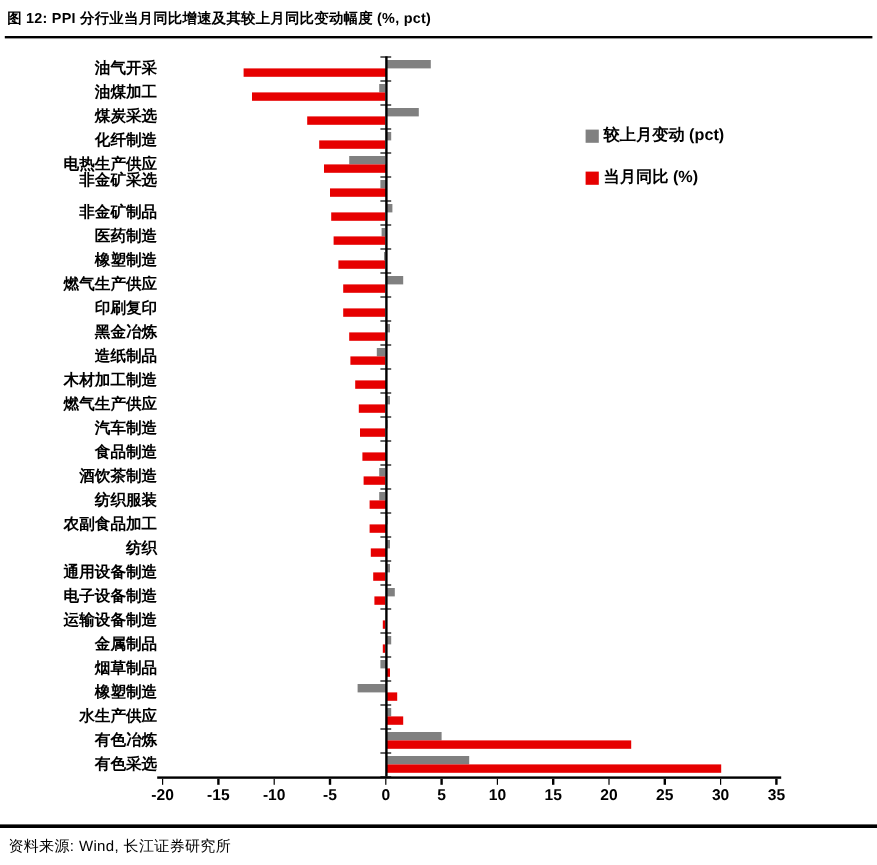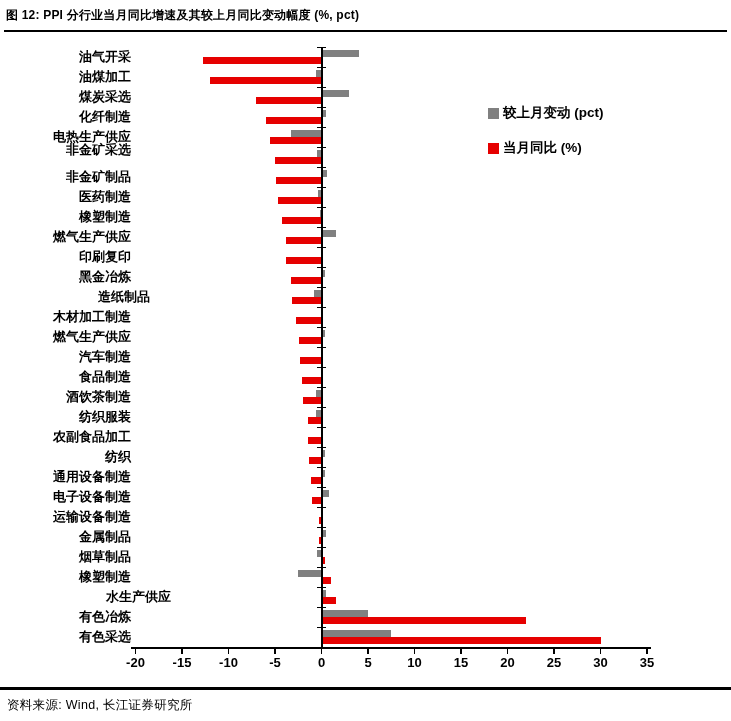"造纸制品" div.cat-label { padding-left: 19px -> none }
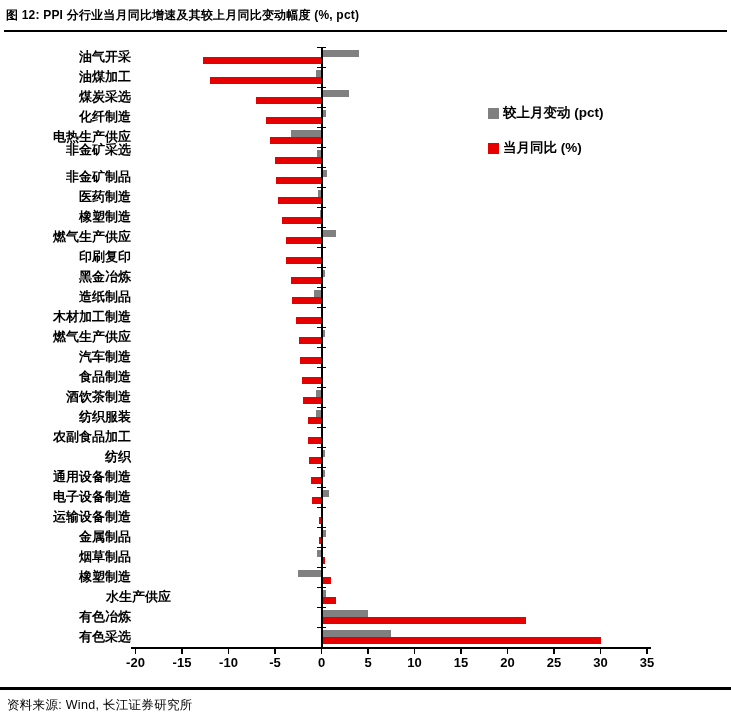"水生产供应" div.cat-label { padding-left: 40px -> none }
